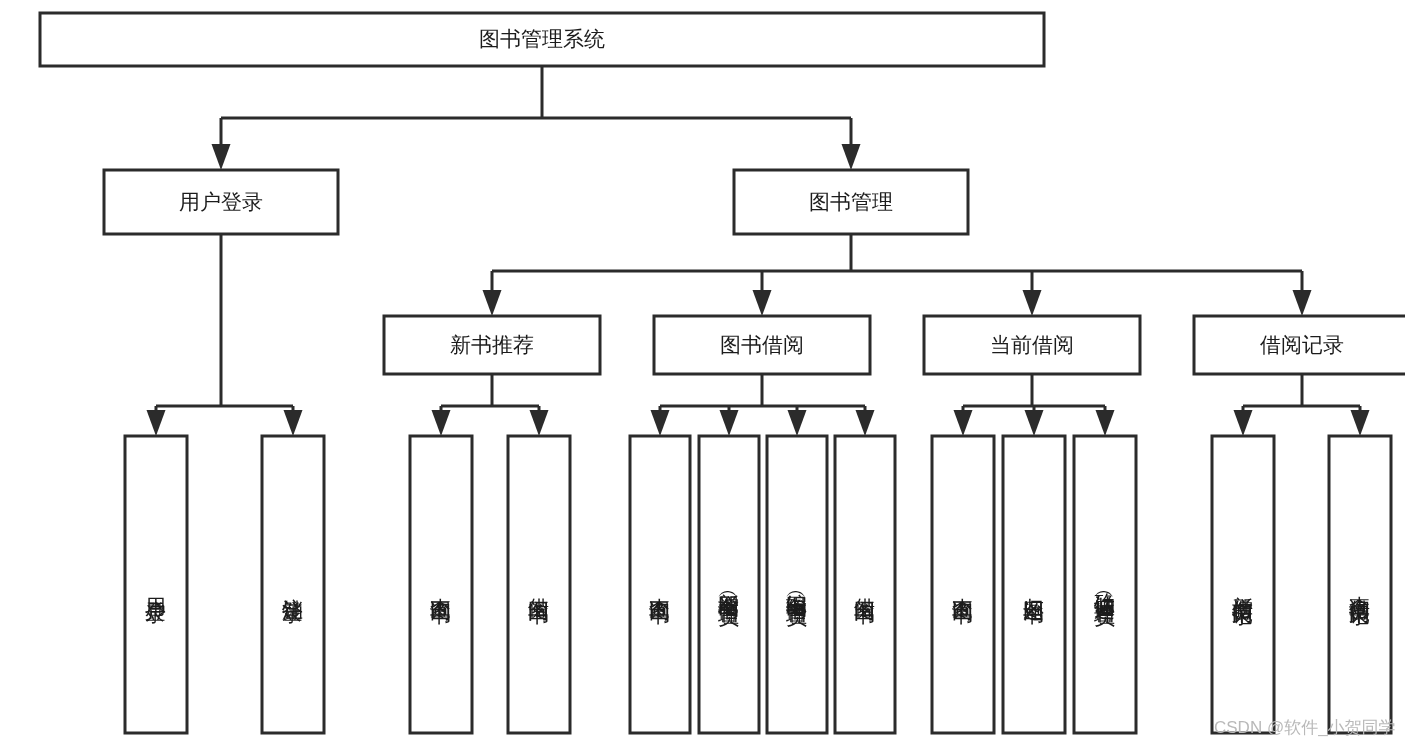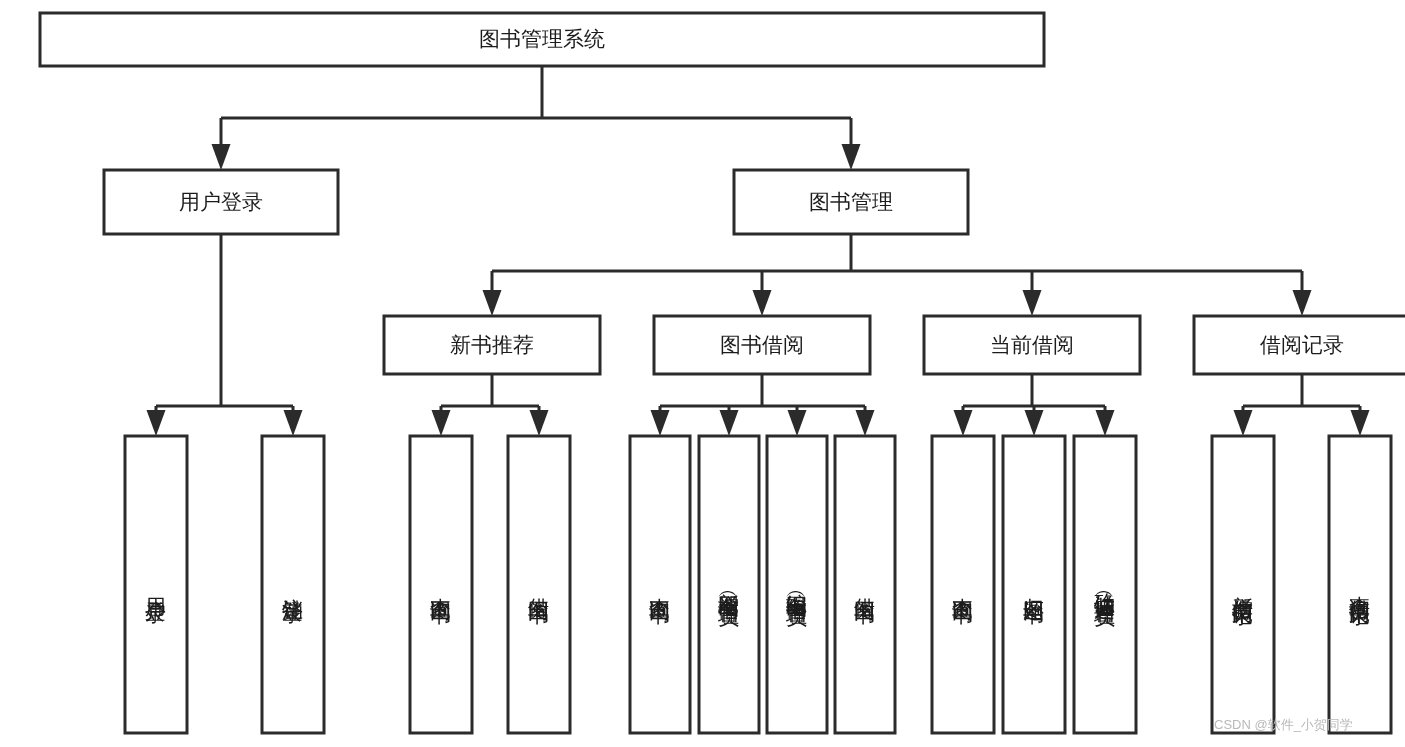"CSDN @软件_小贺同学" .watermark { font-size: 13px -> 17px }
